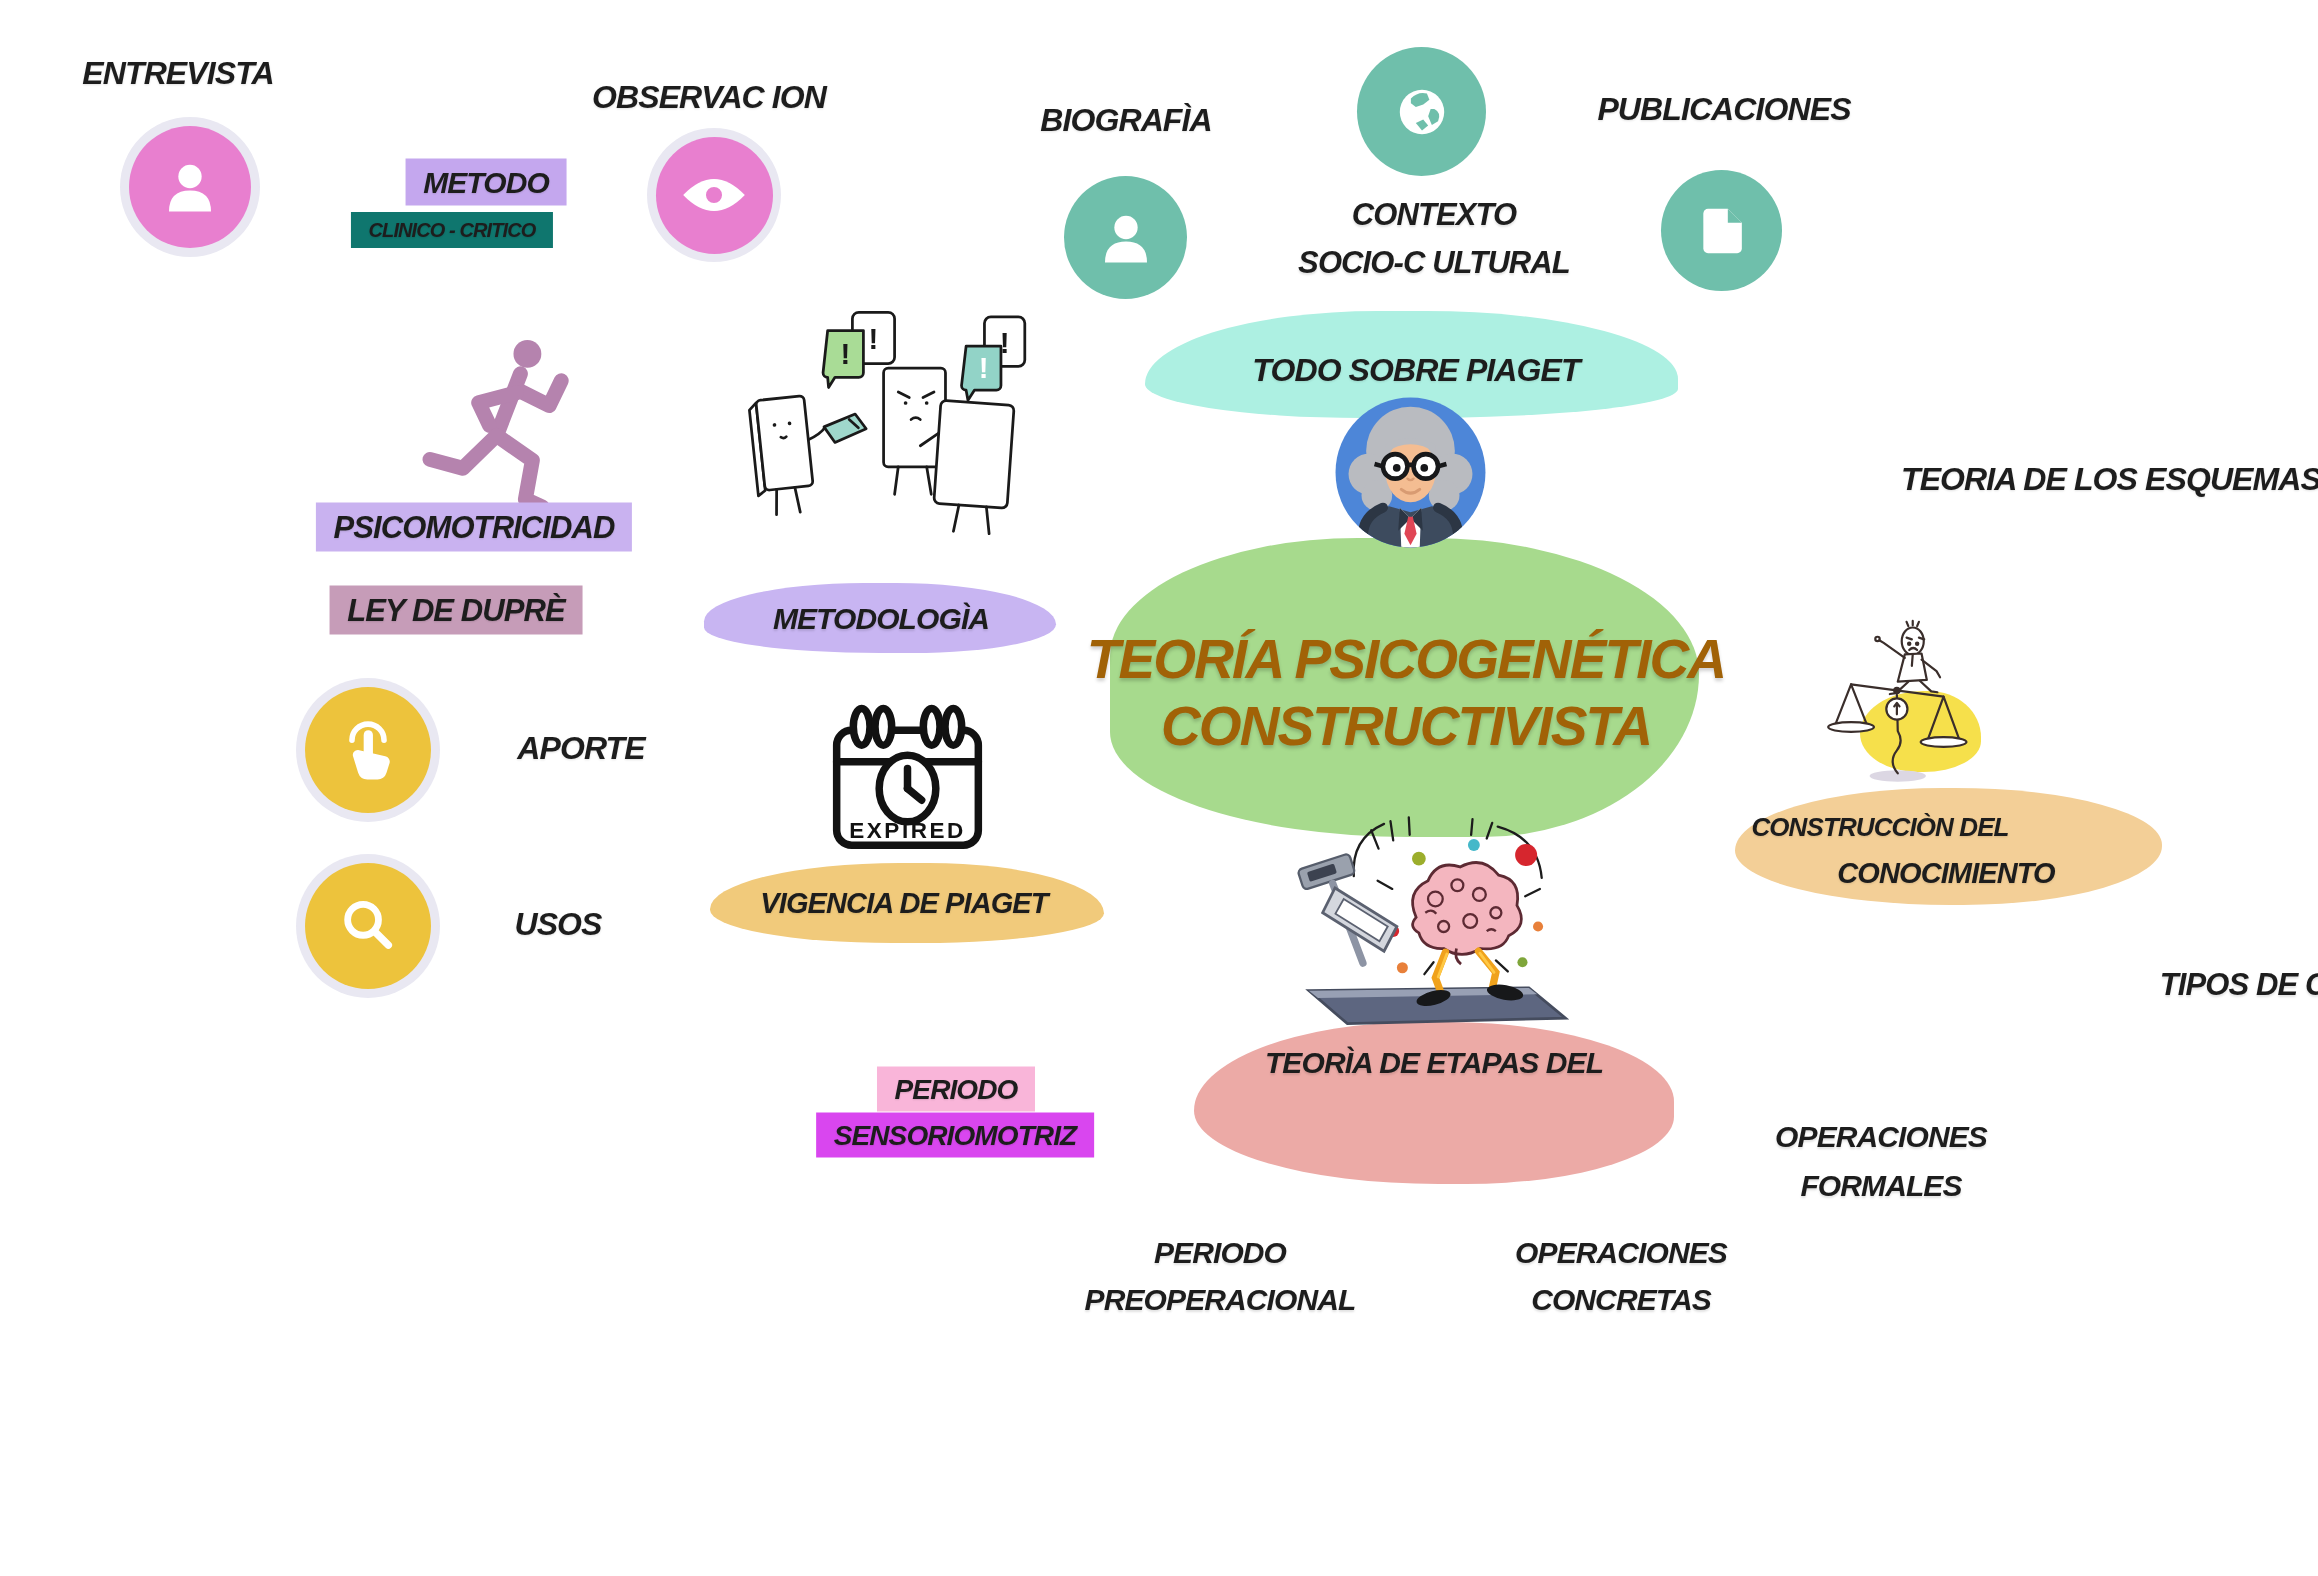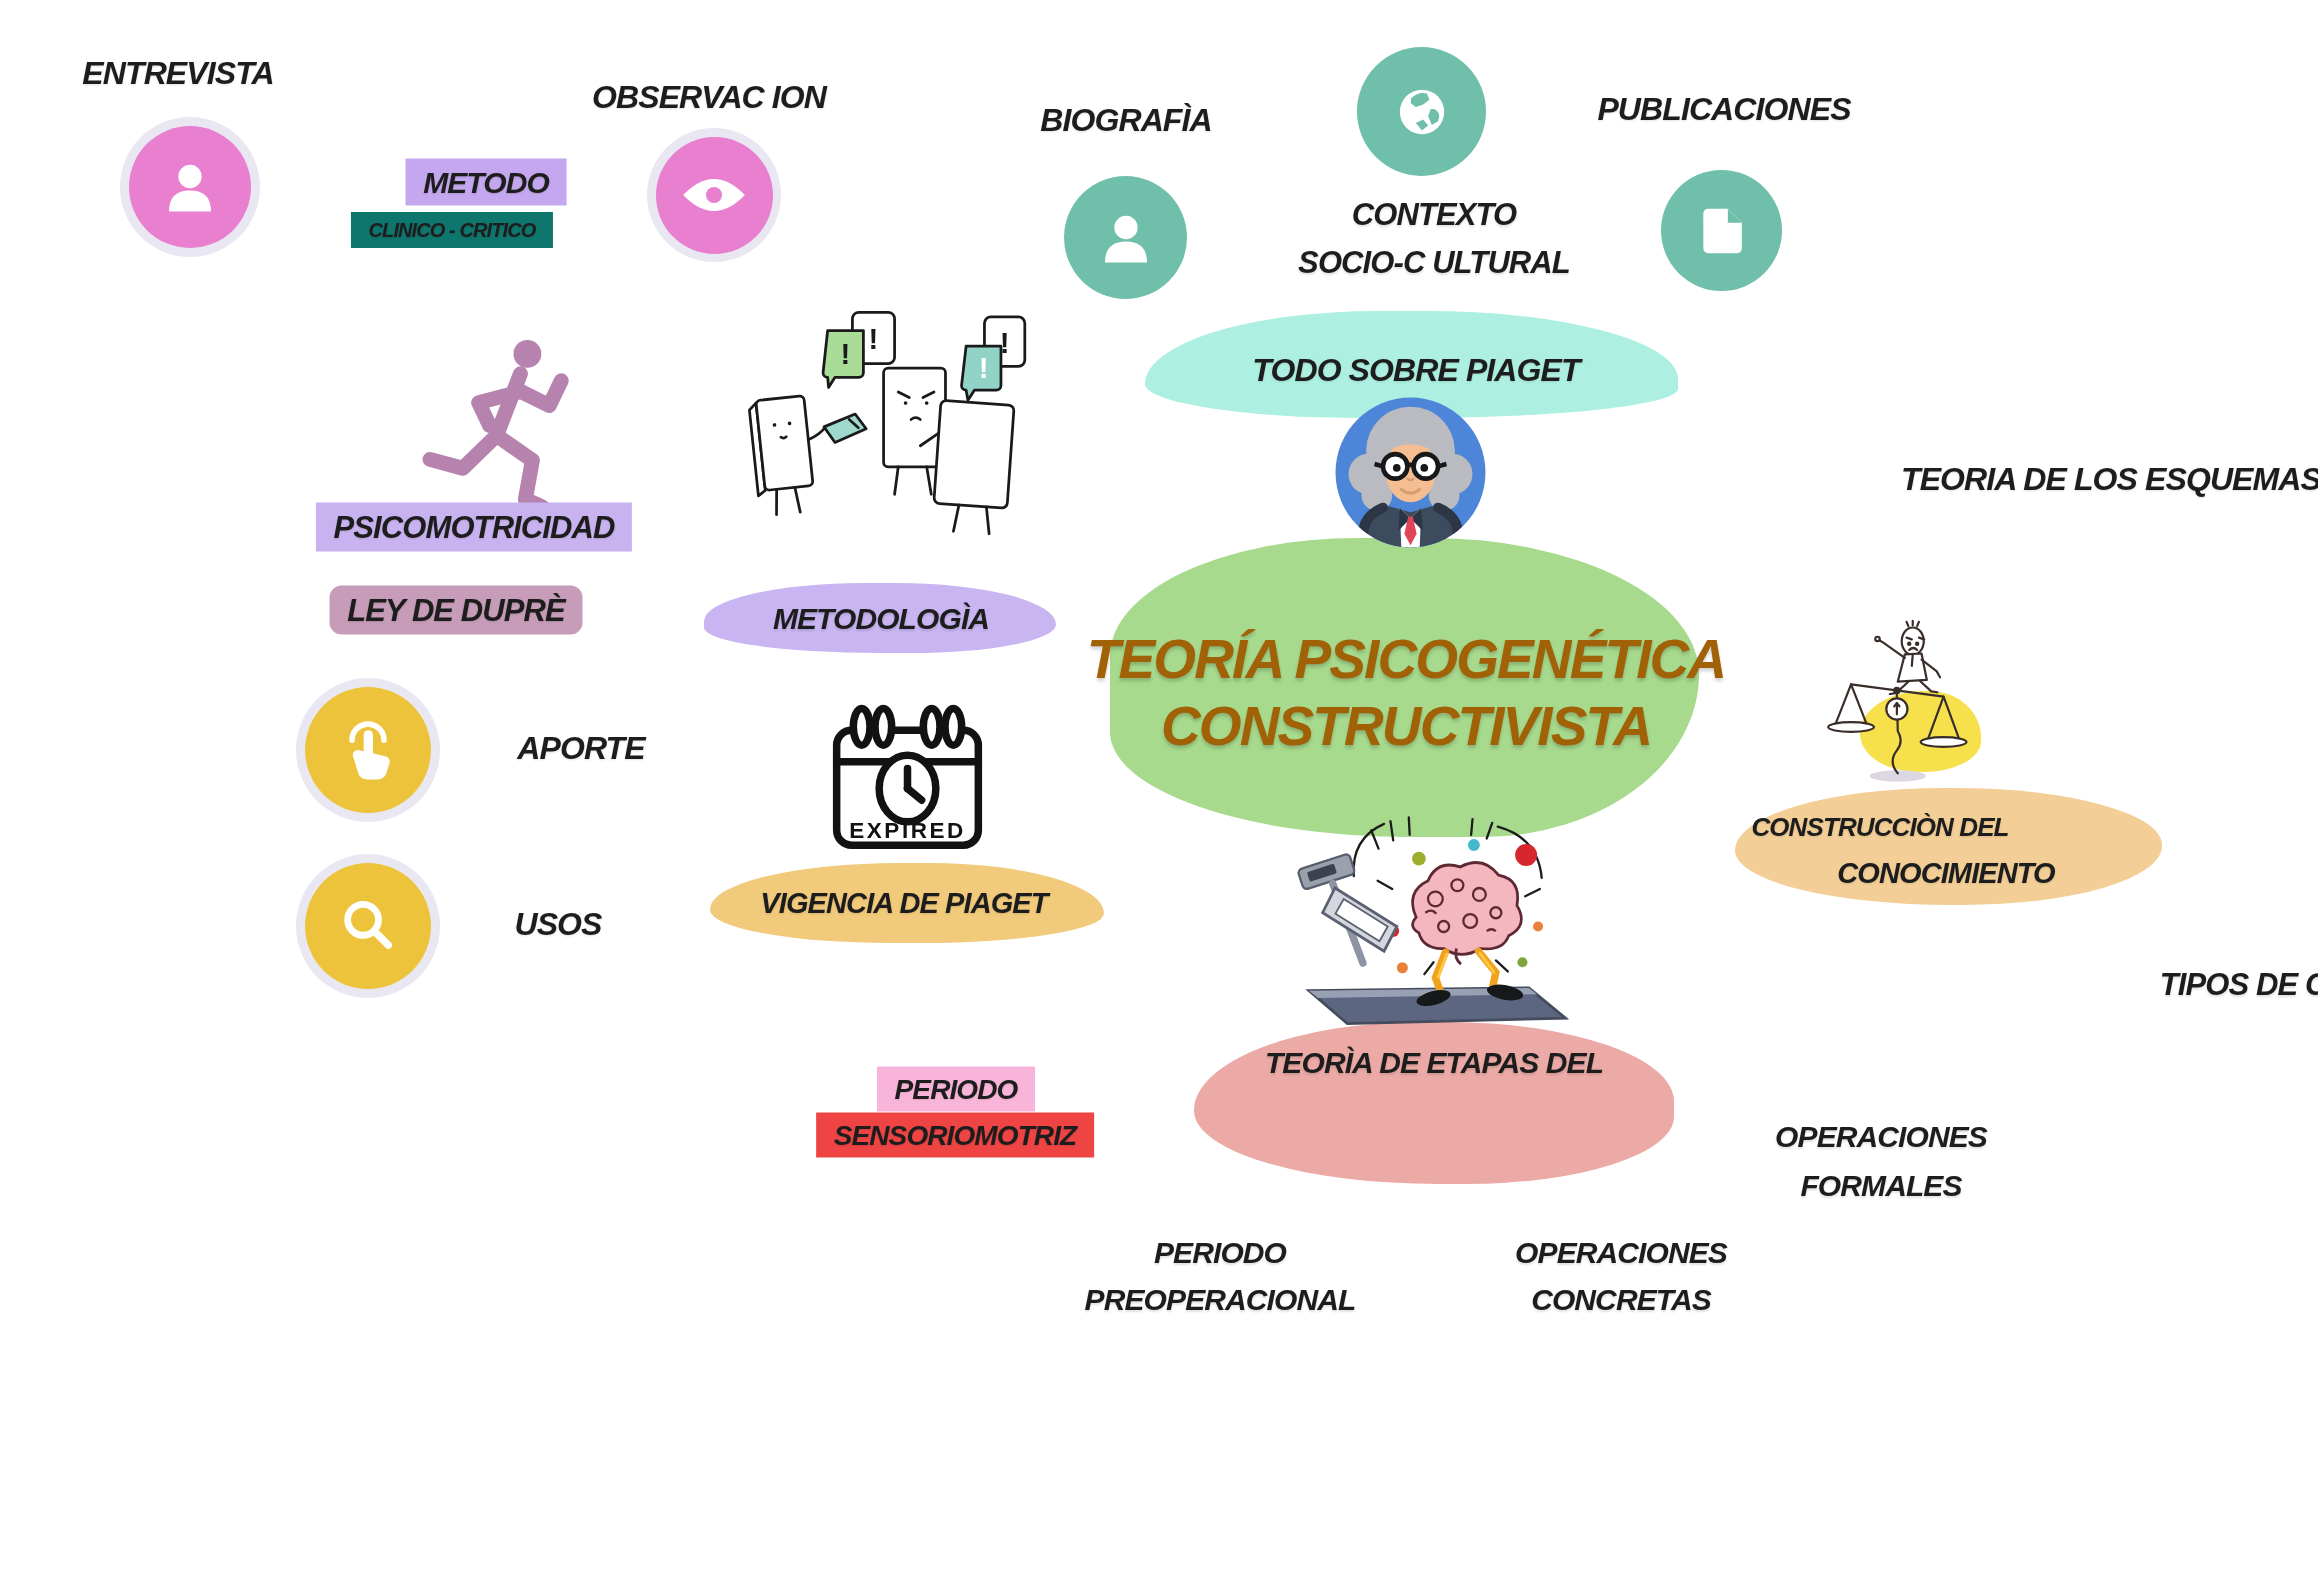"LEY DE DUPRÈ" div.hl { border-radius: 12px -> none }
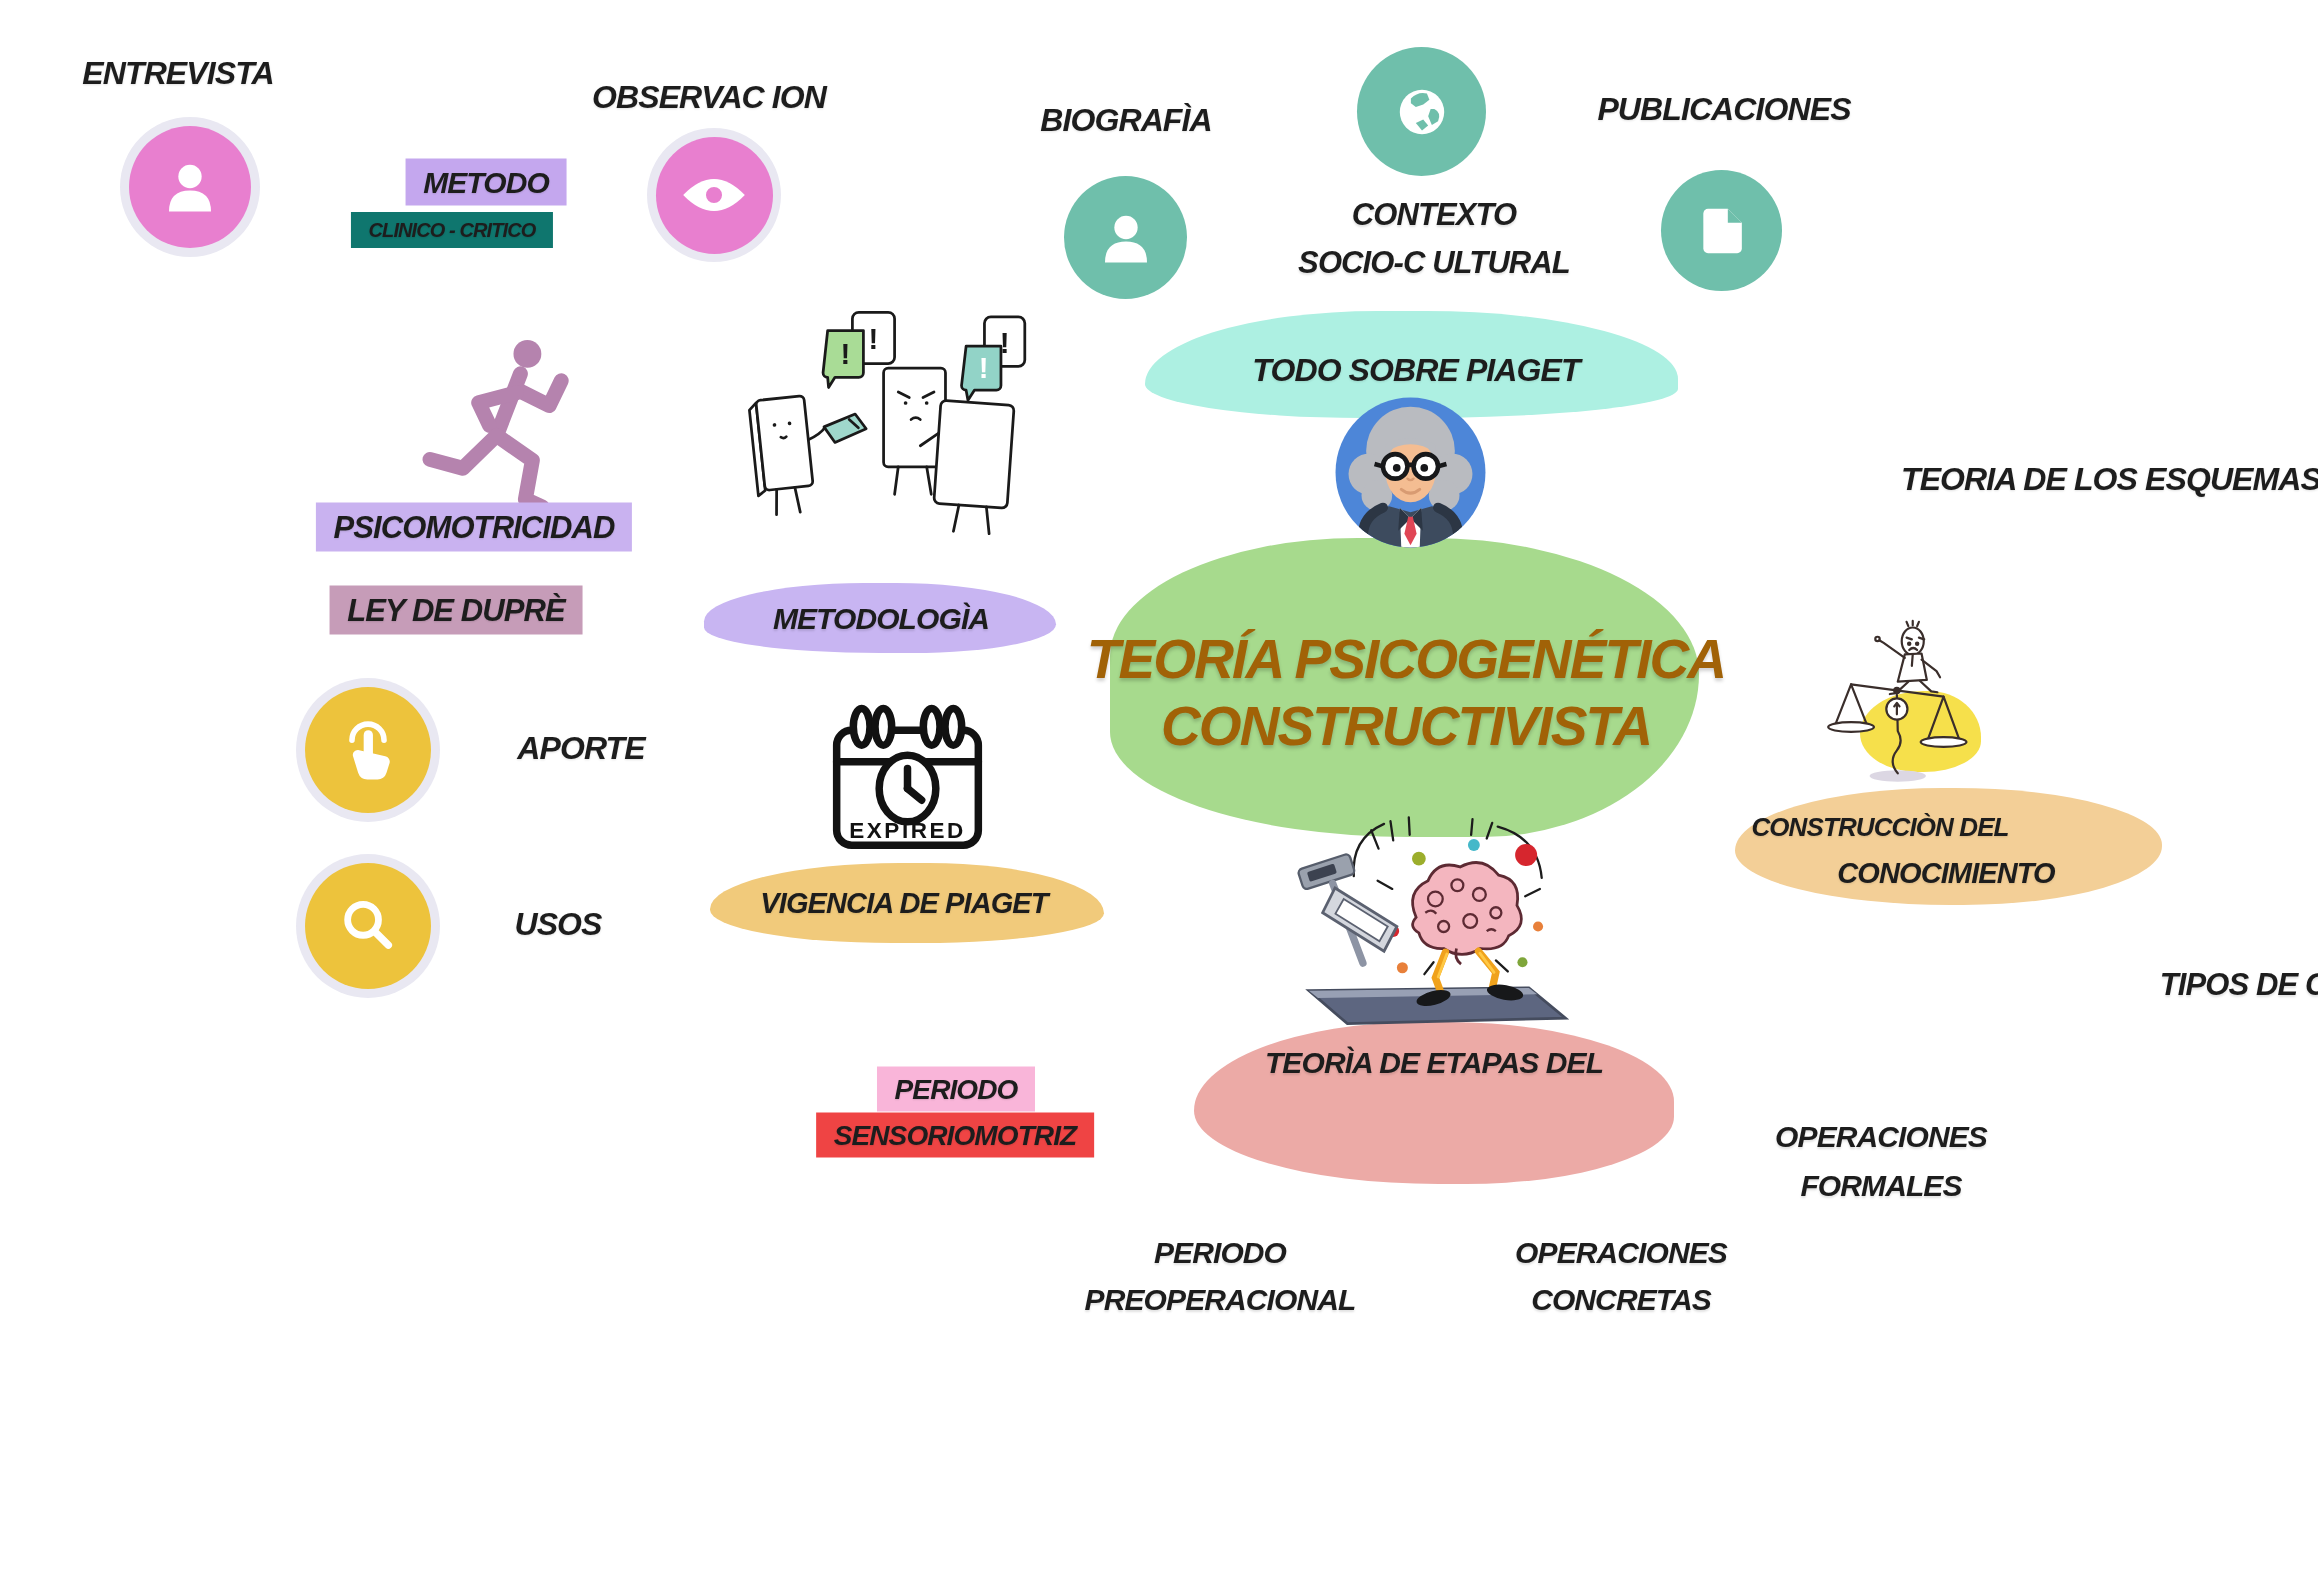"SENSORIOMOTRIZ" div.hl { background: #ef4444 -> #d946ef }
